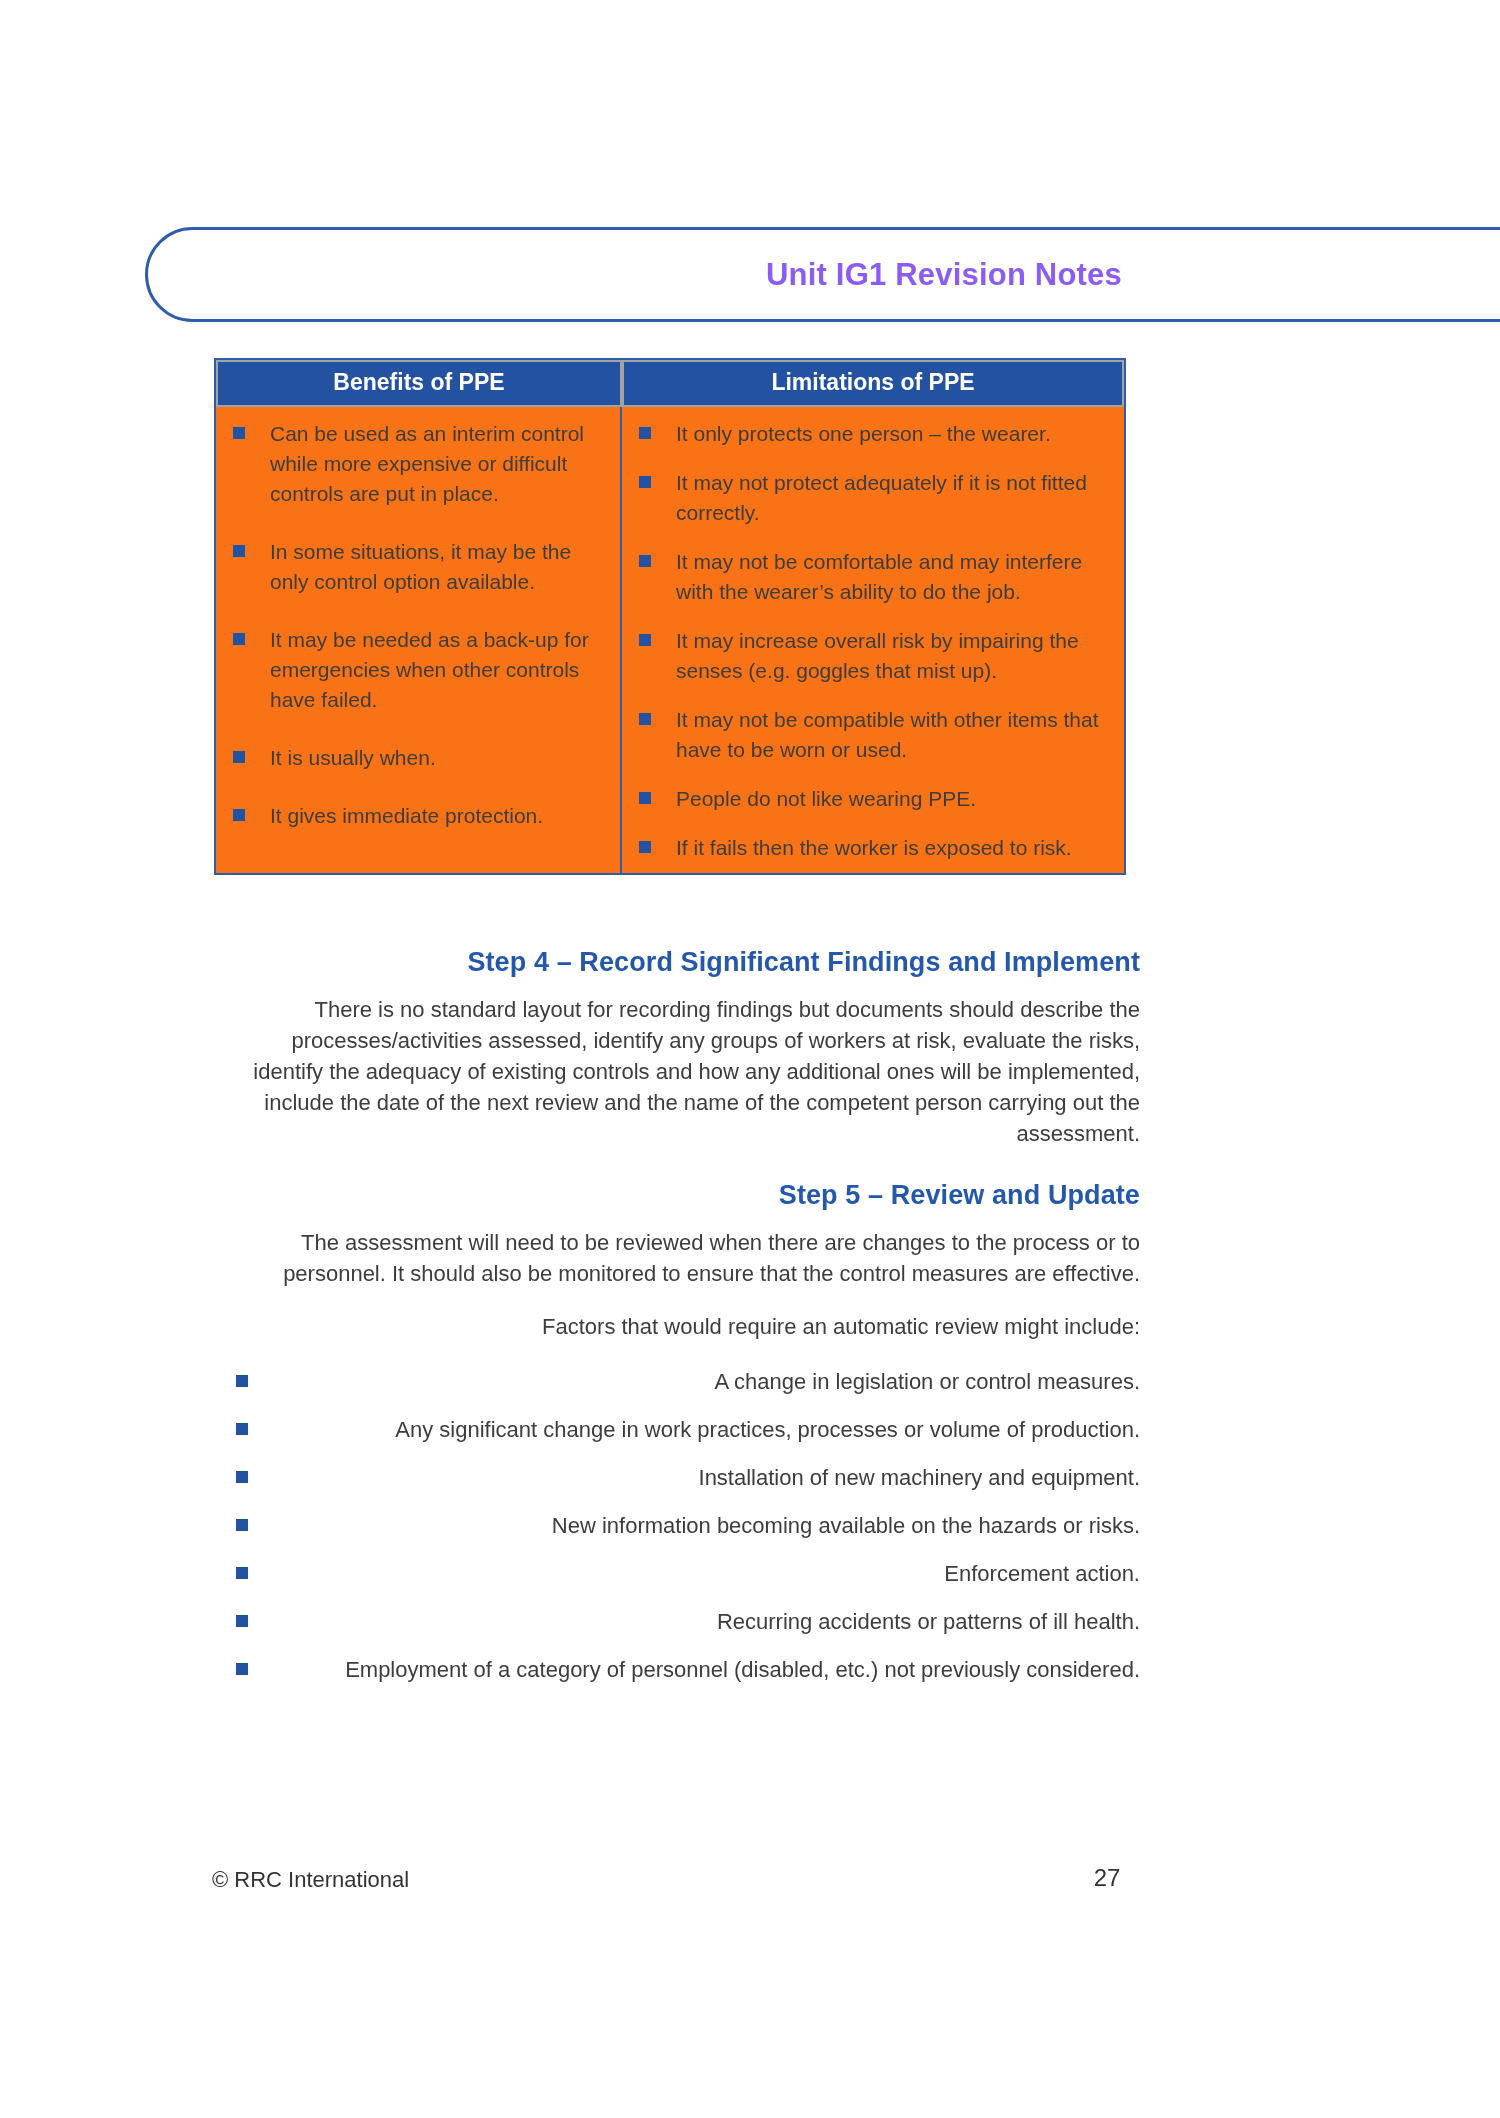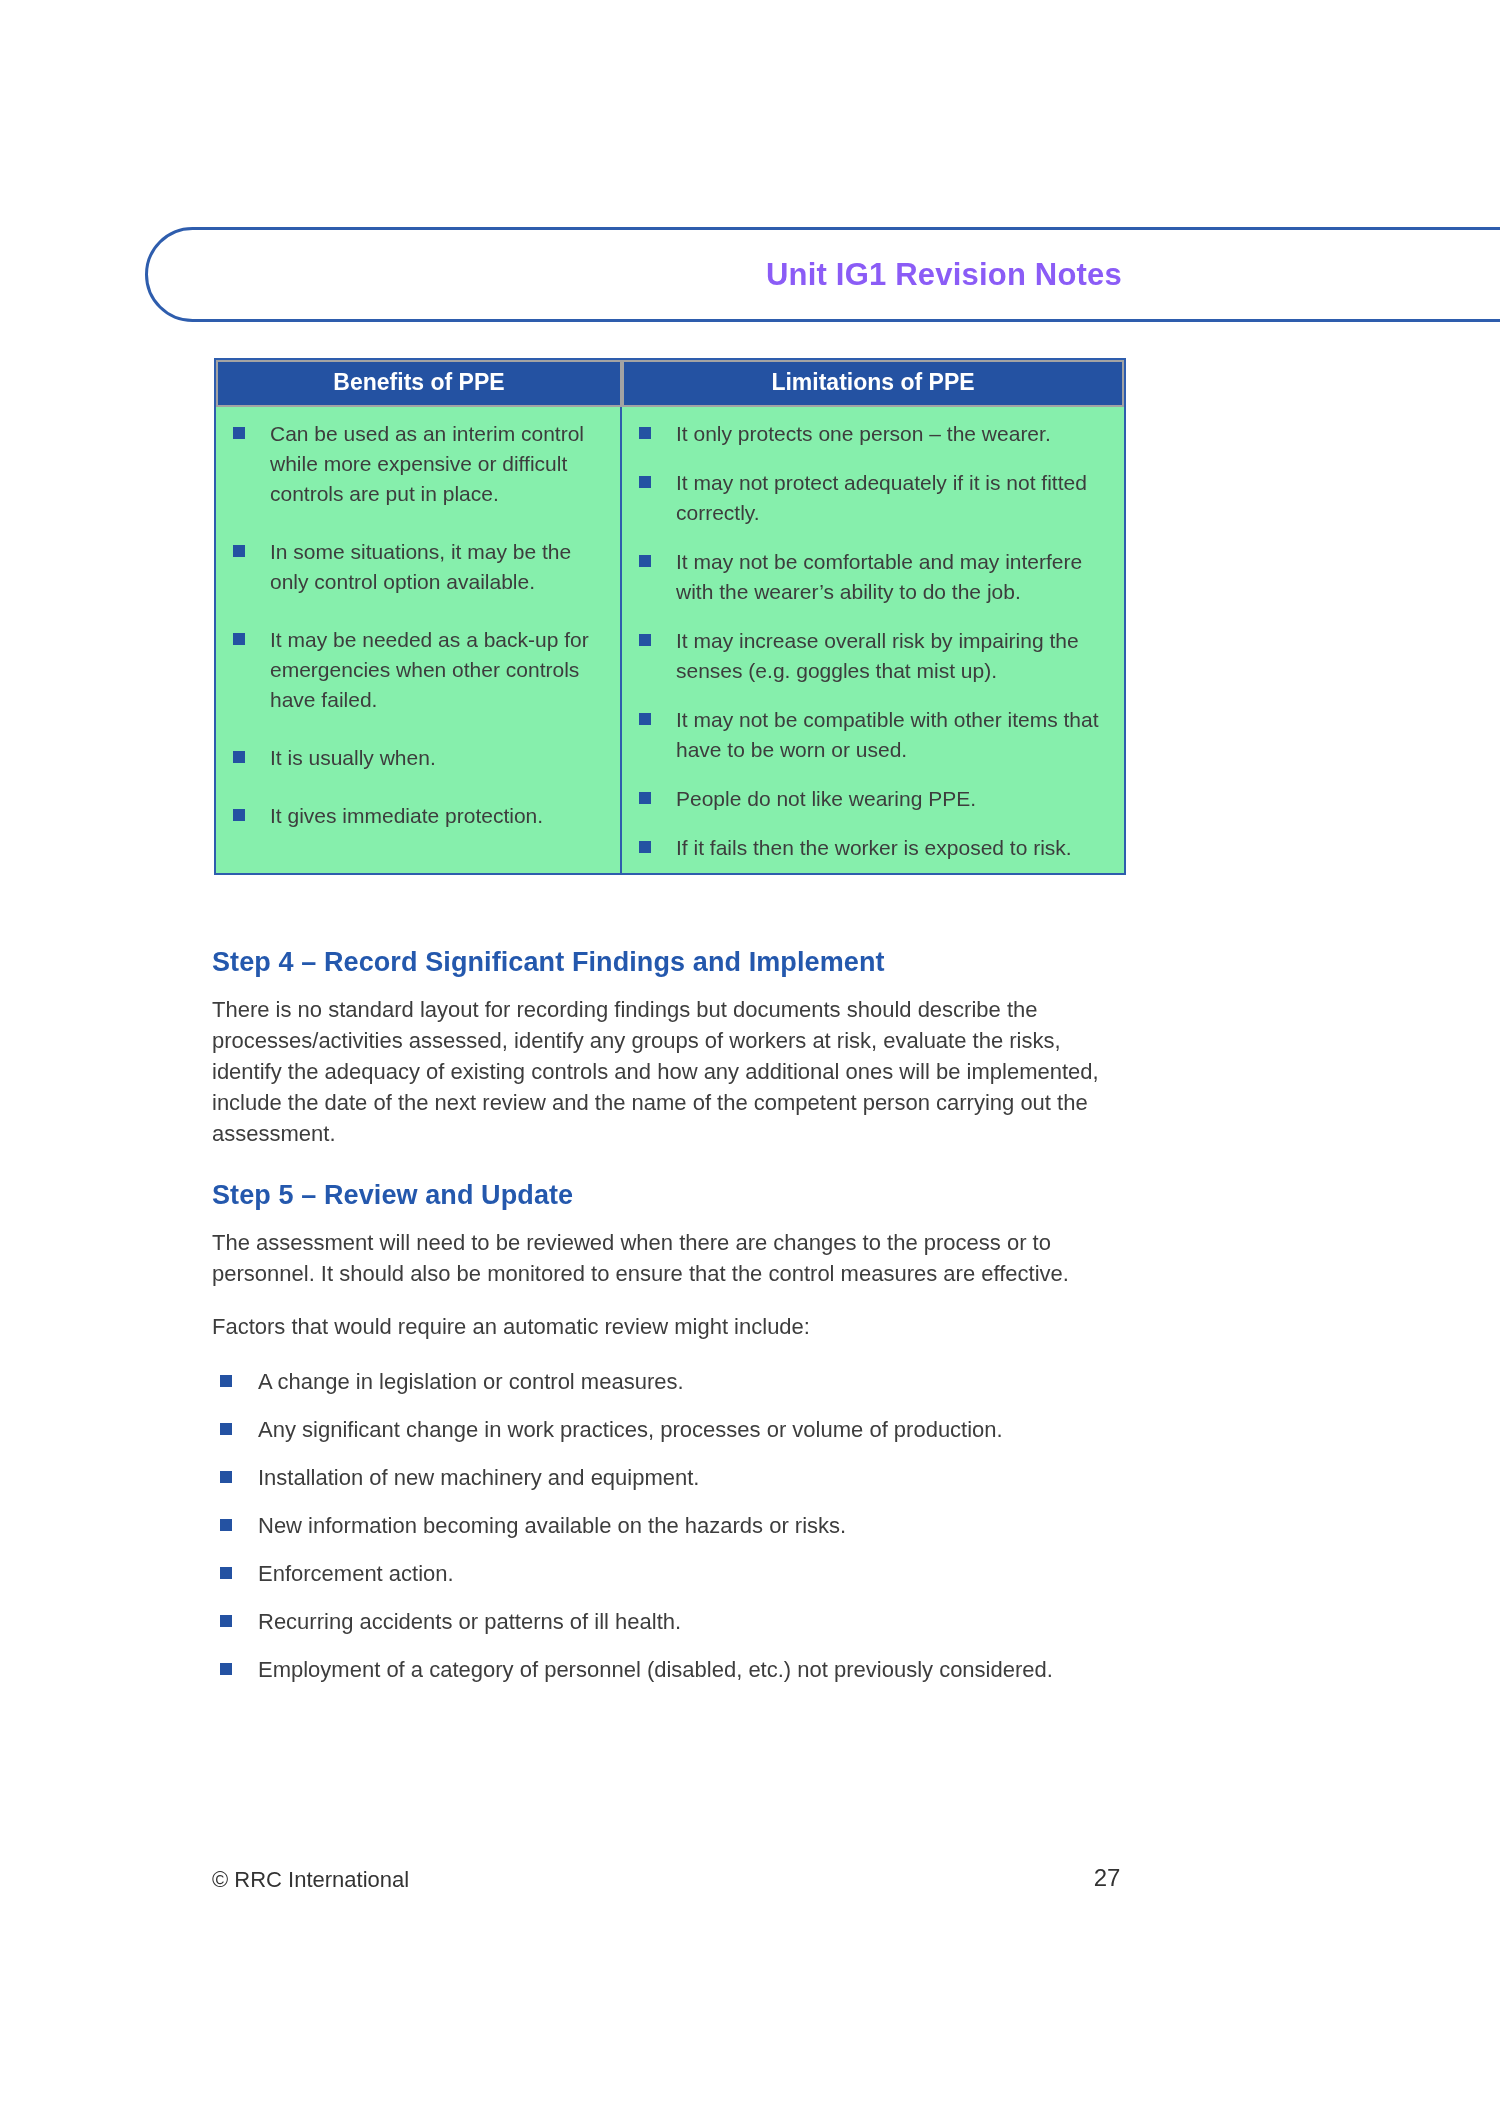"Can be used as an" .ppe-table td { background: #86efac -> #f97316 }
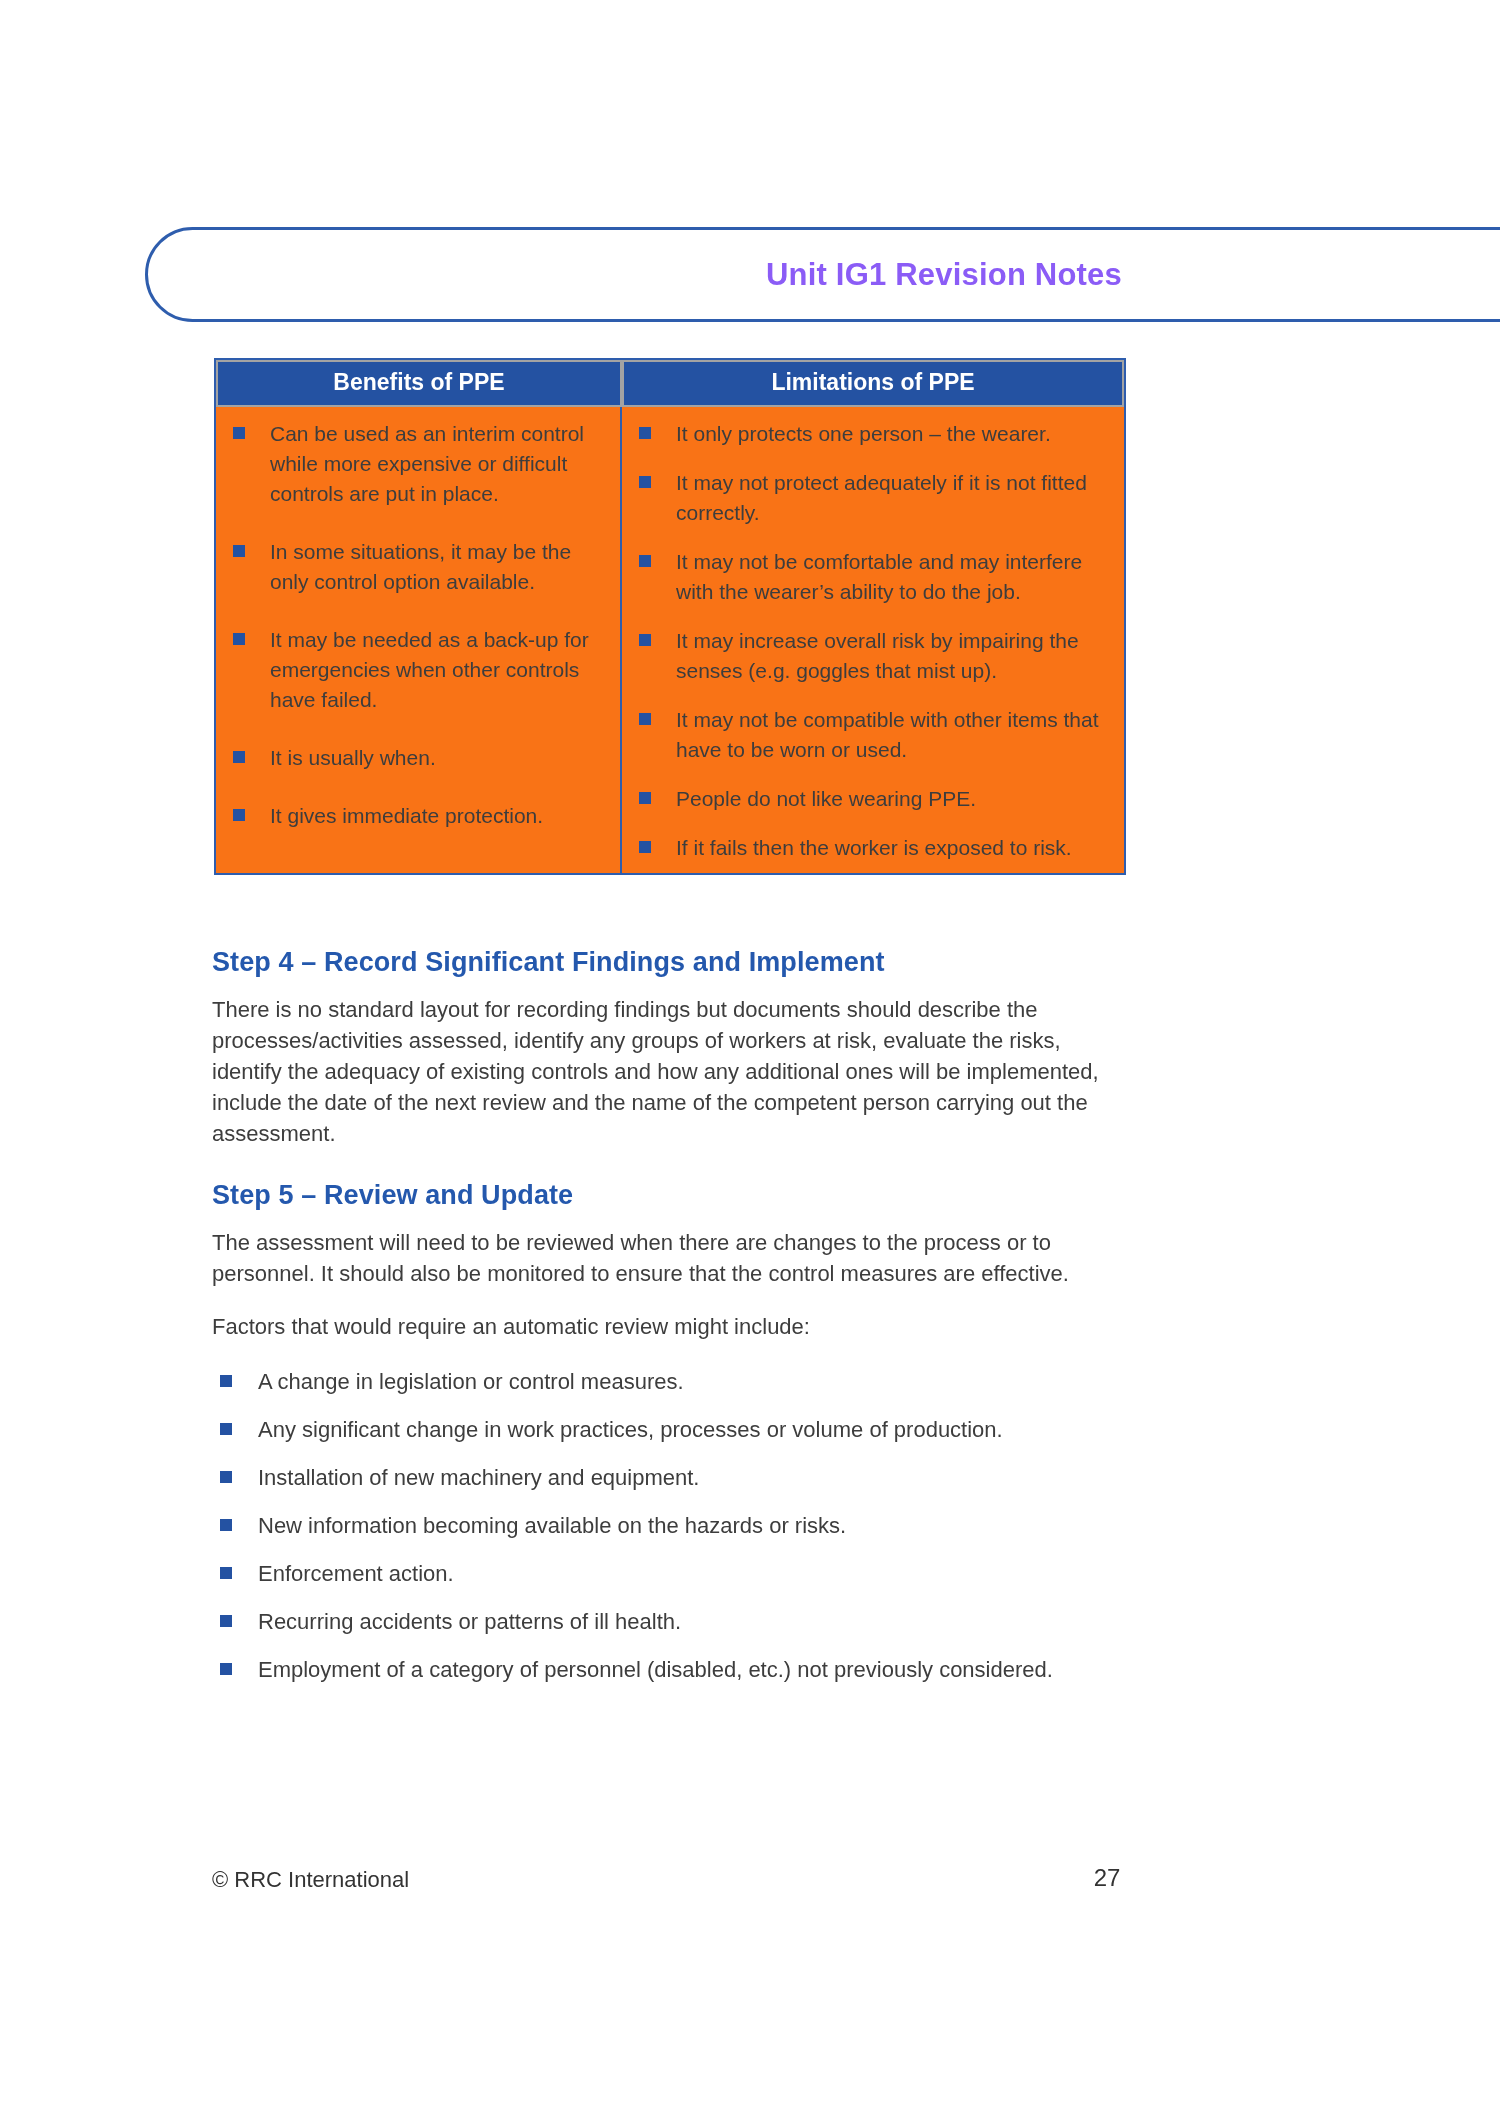"Step 4 – Record Significant" .content { left: 212px -> 228px; text-align: none -> right }
